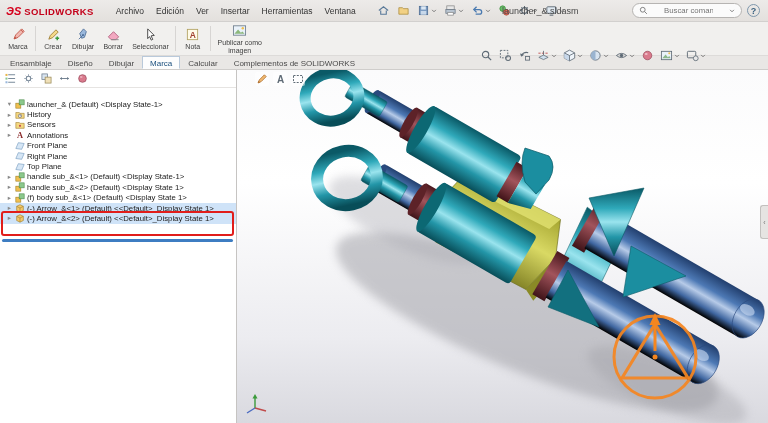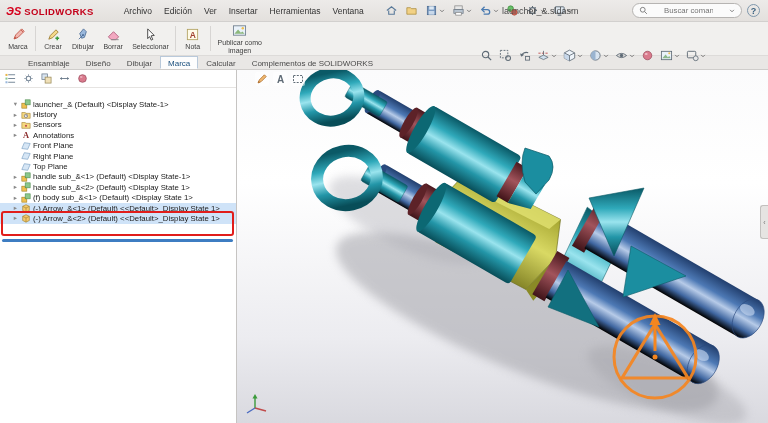"ЭS" .logo { margin-right: 24px -> 16px }
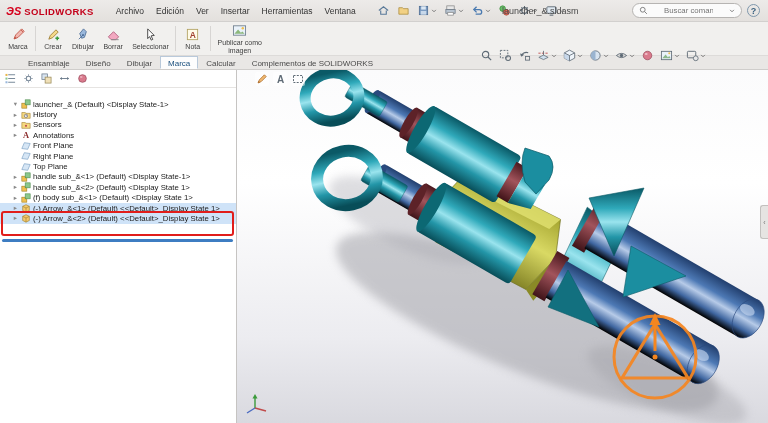"Ensamblaje" .tabs { padding-left: 20px -> 2px }
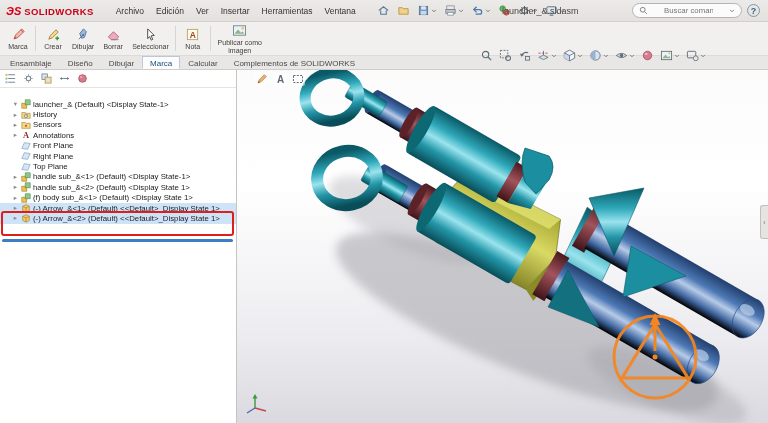"launcher_& (Default) <Display State-1>" .tree-row { padding-left: 12px -> 6px }
